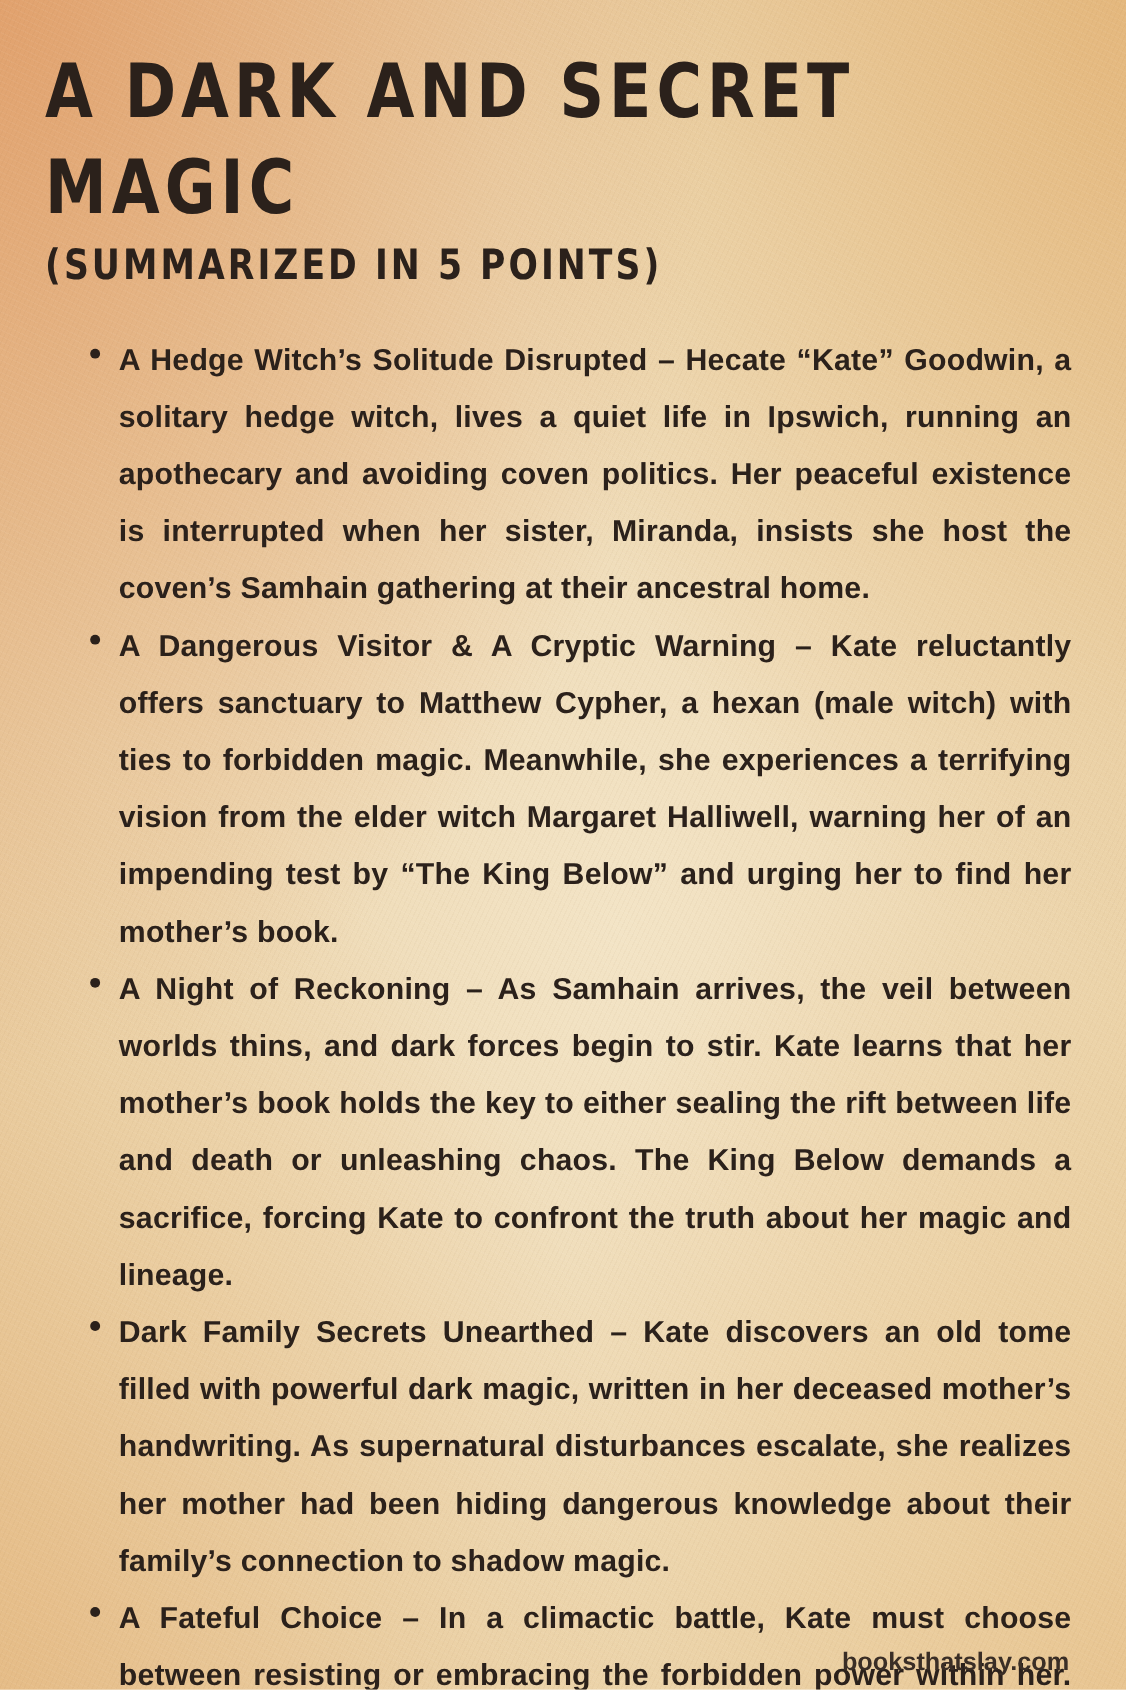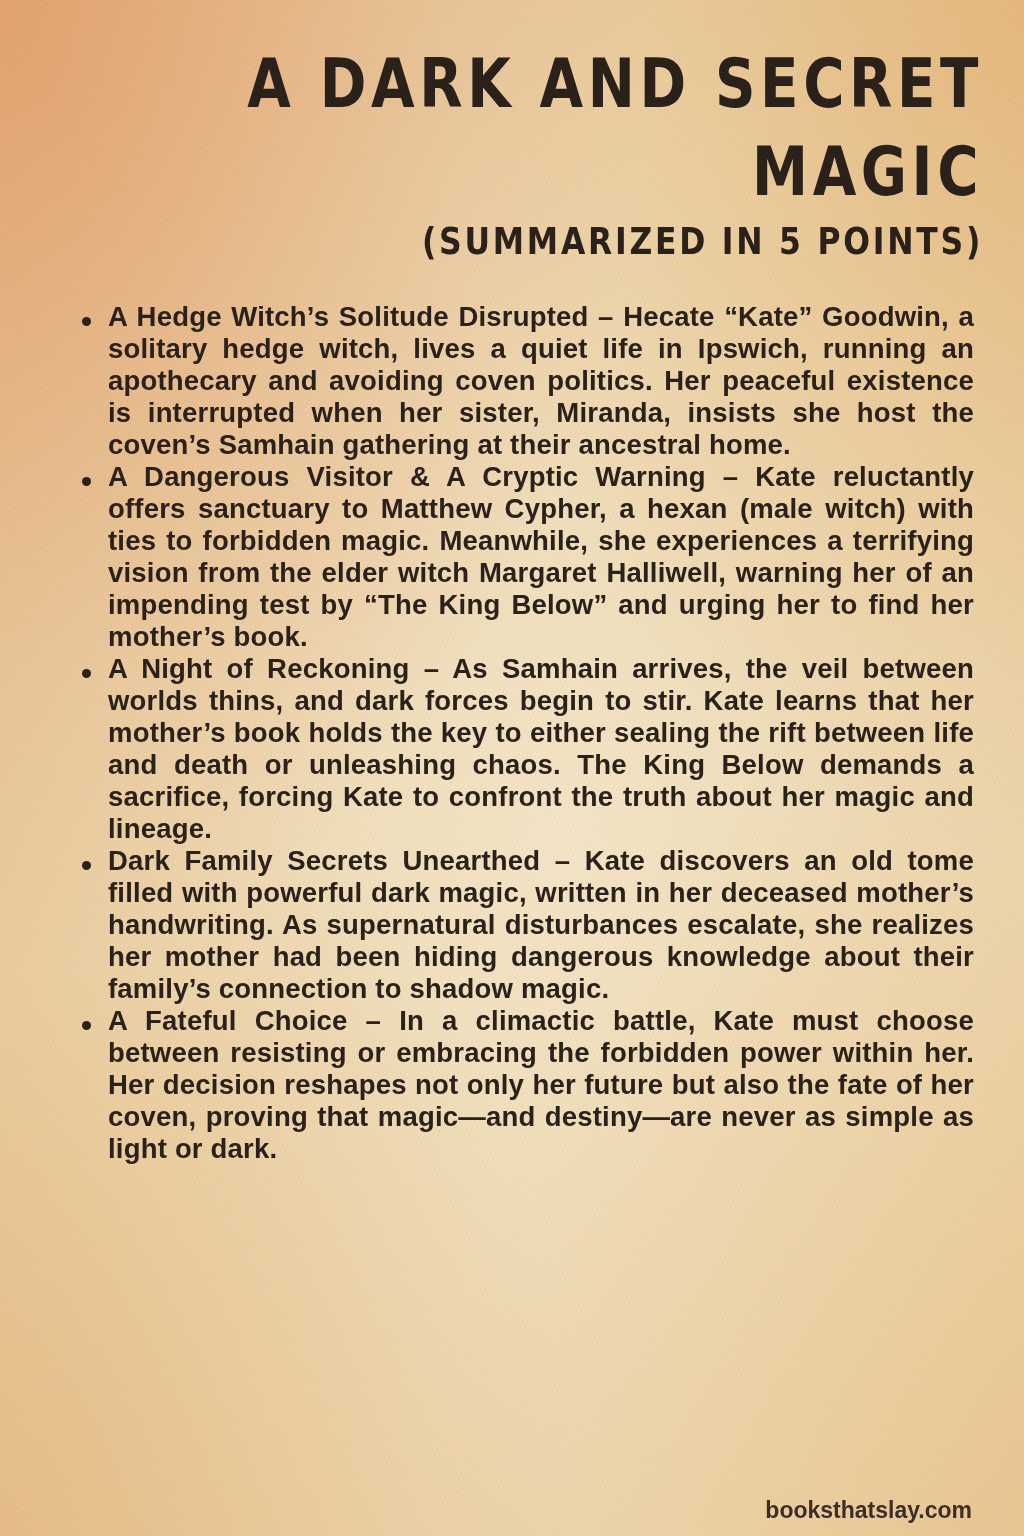"A DARK AND SECRET" .title-block { text-align: right -> left }
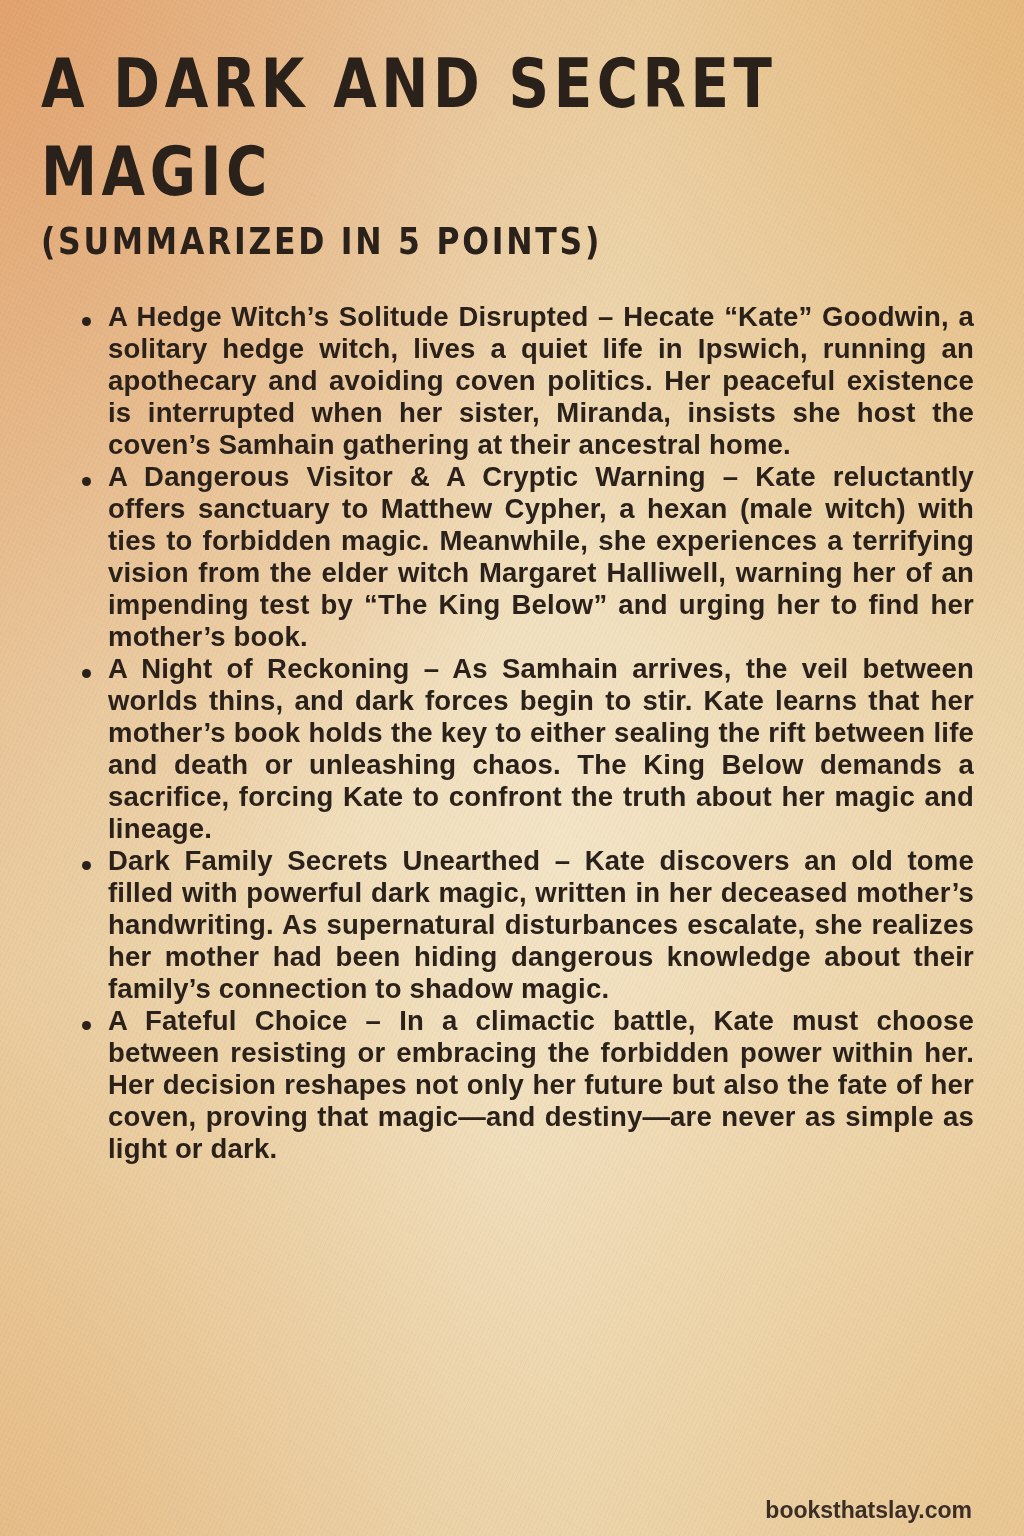"A Hedge Witch’s Solitude Disrupted" .point { line-height: 32px -> 52px }
